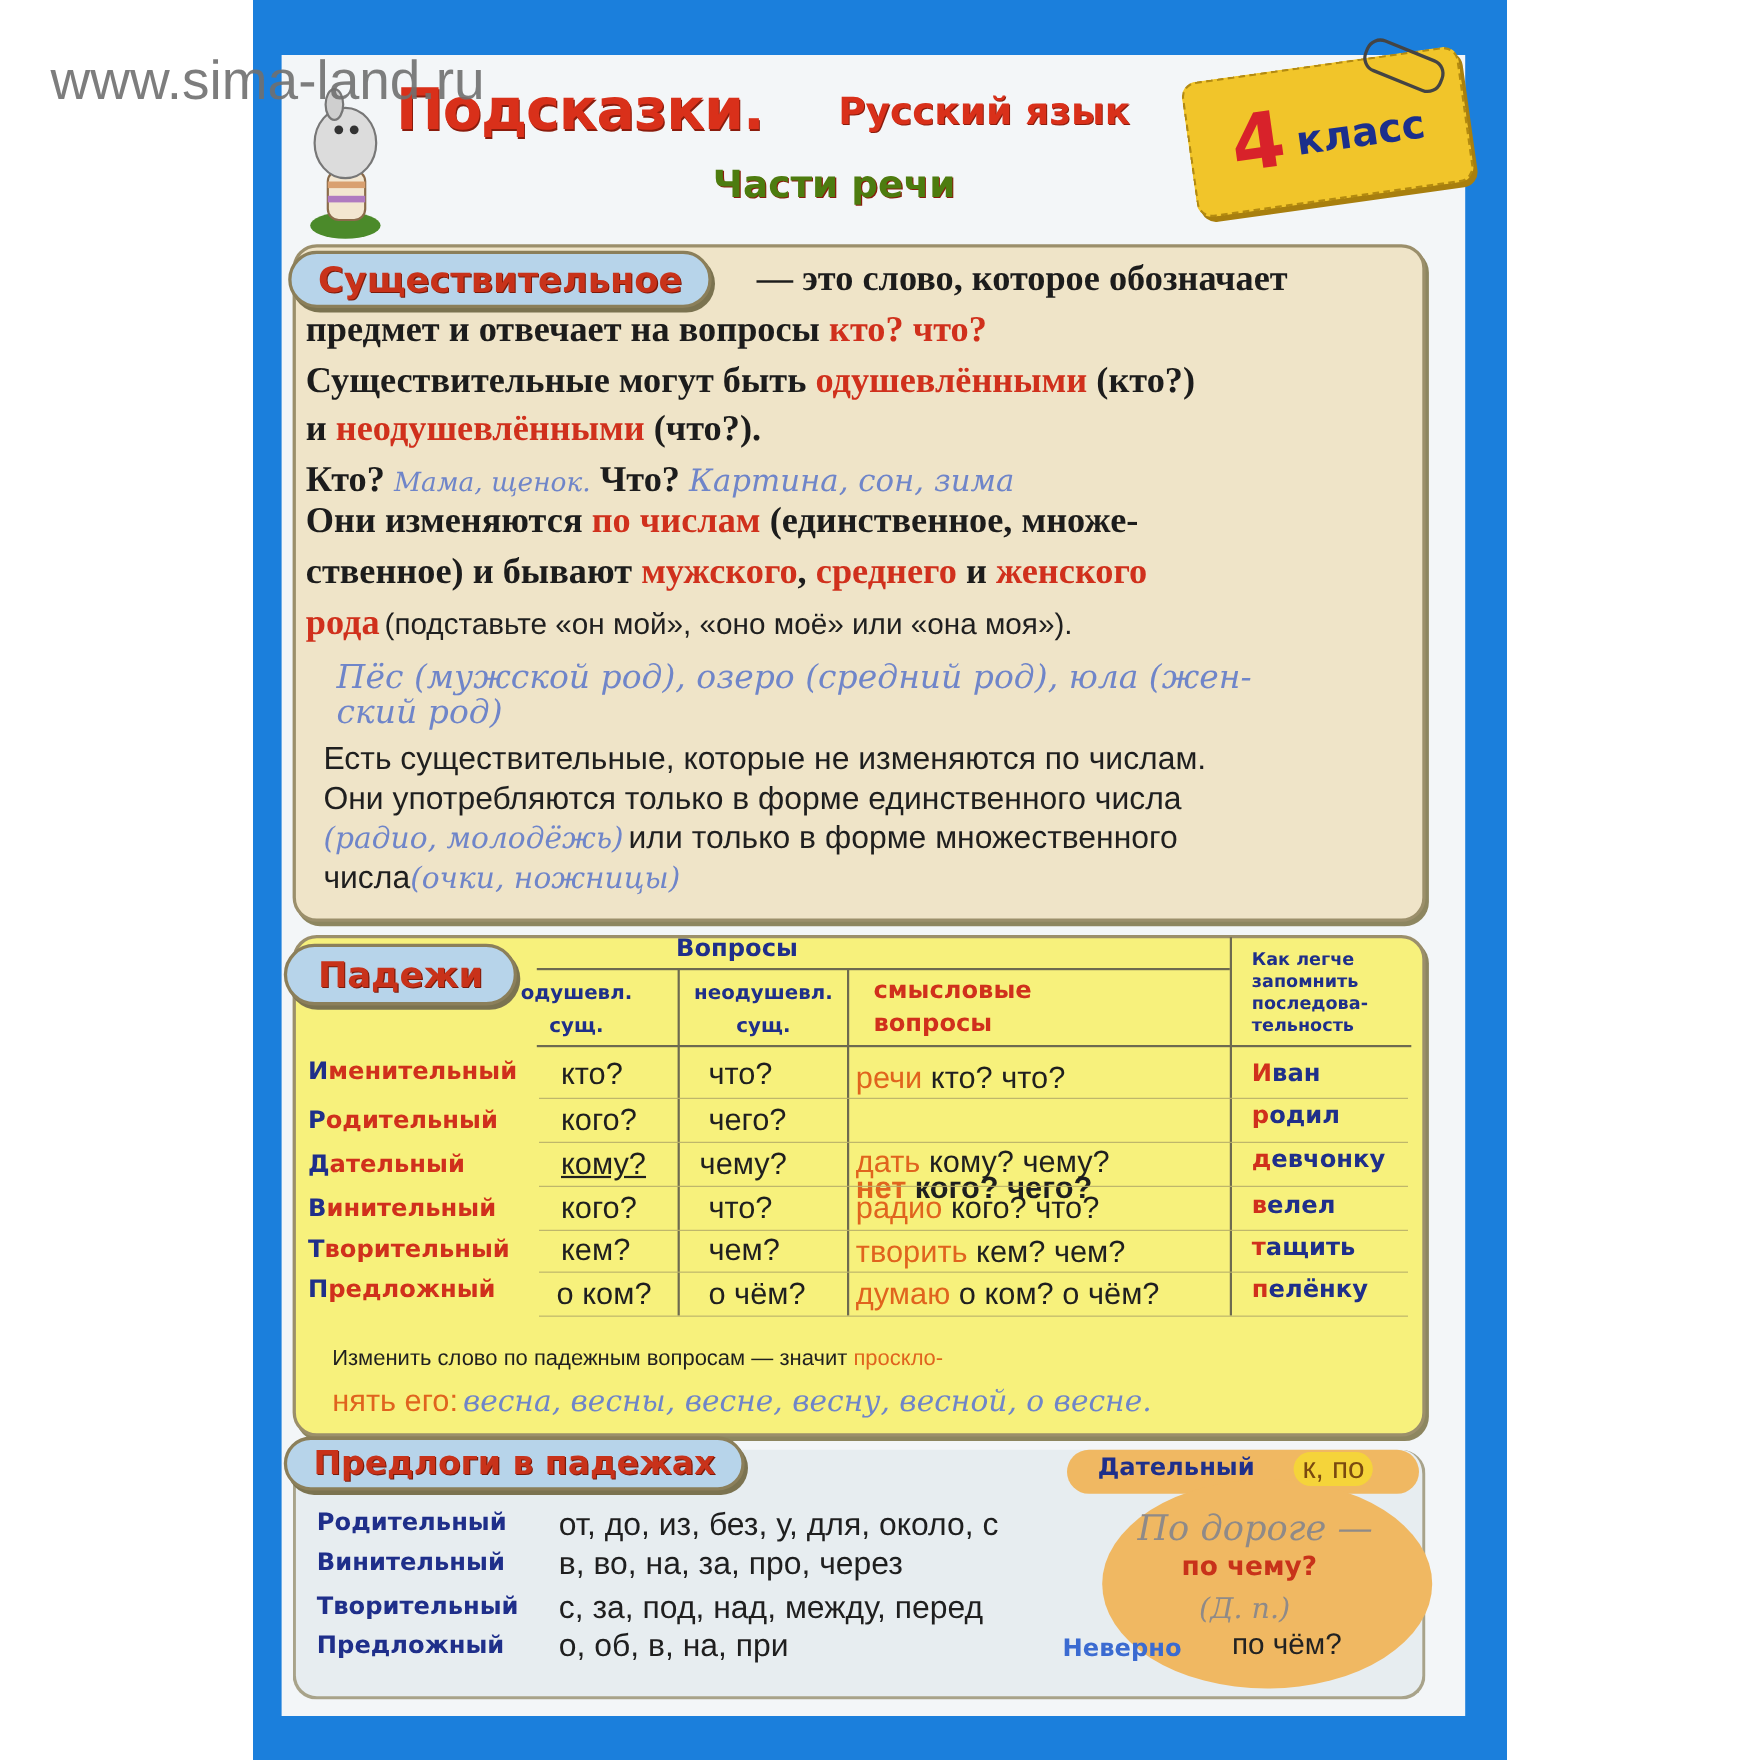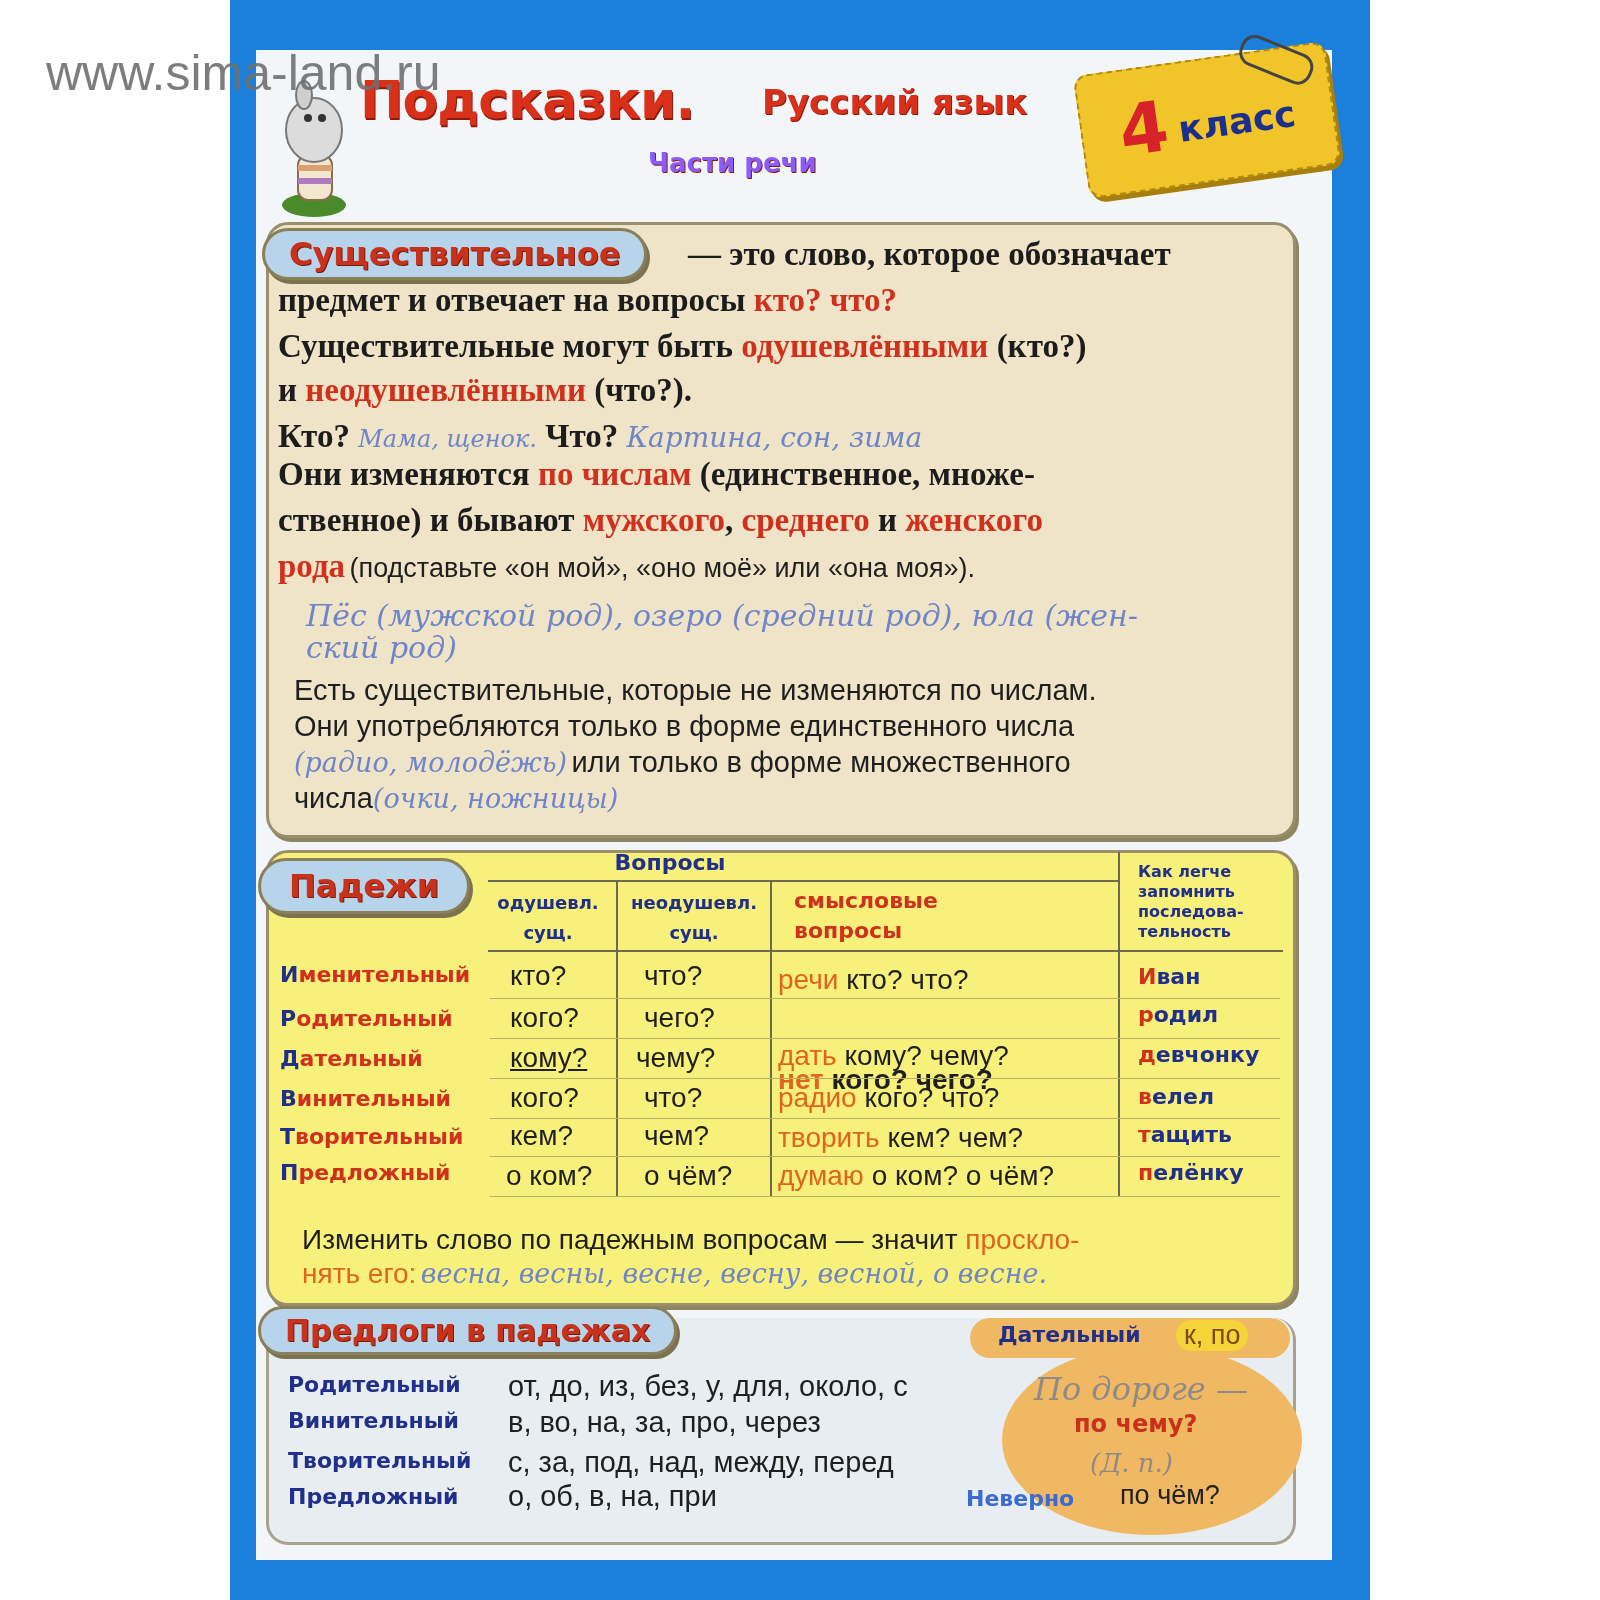"Части речи" .title-topic { color: #8b5cf6 -> #4d7c0f; font-size: 26px -> 34px }
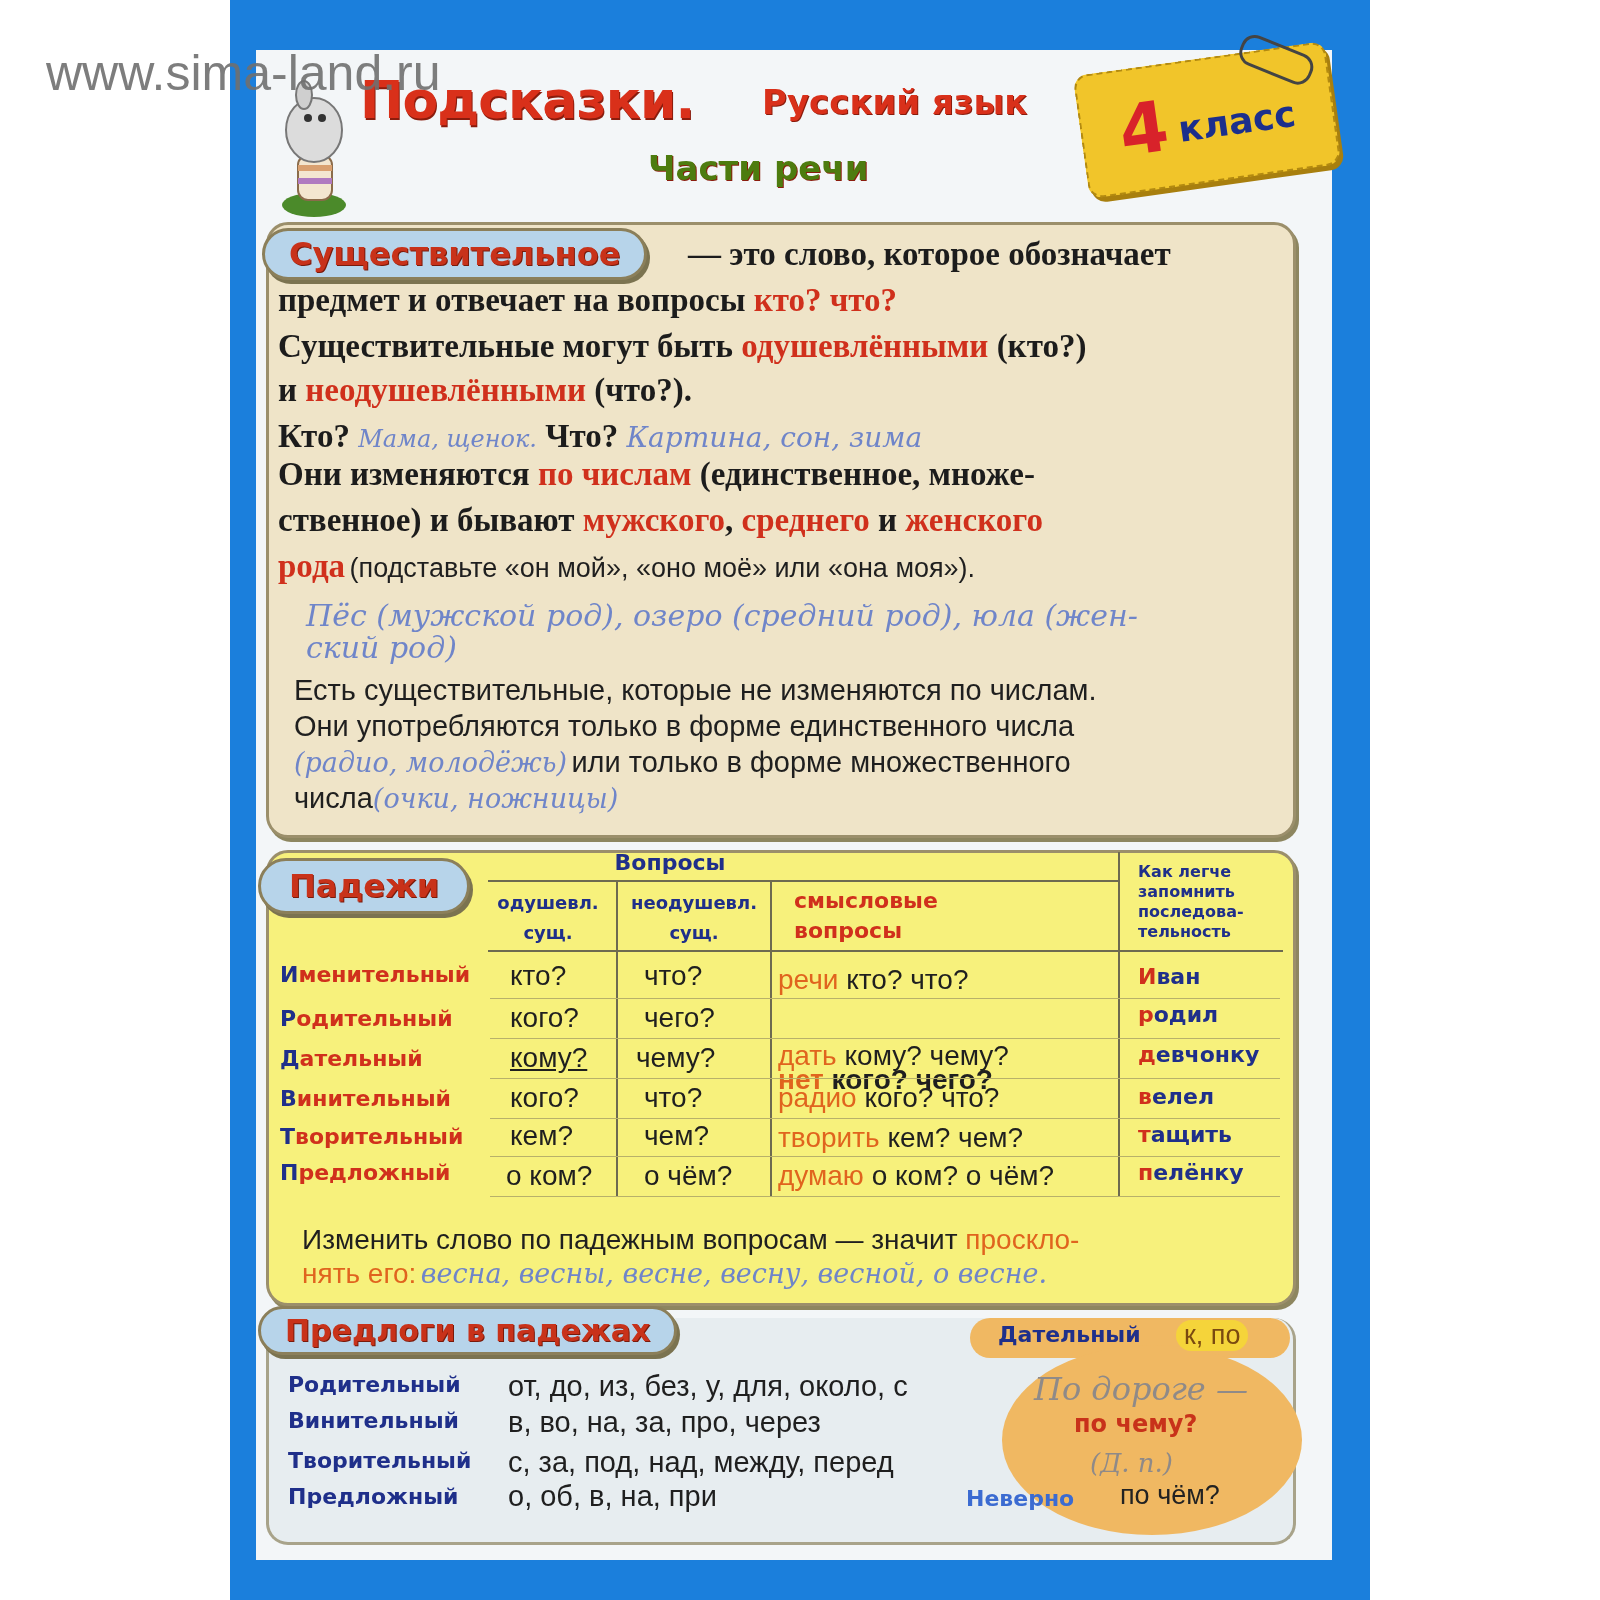"одушевл." div.th { left: 484px -> 460px }
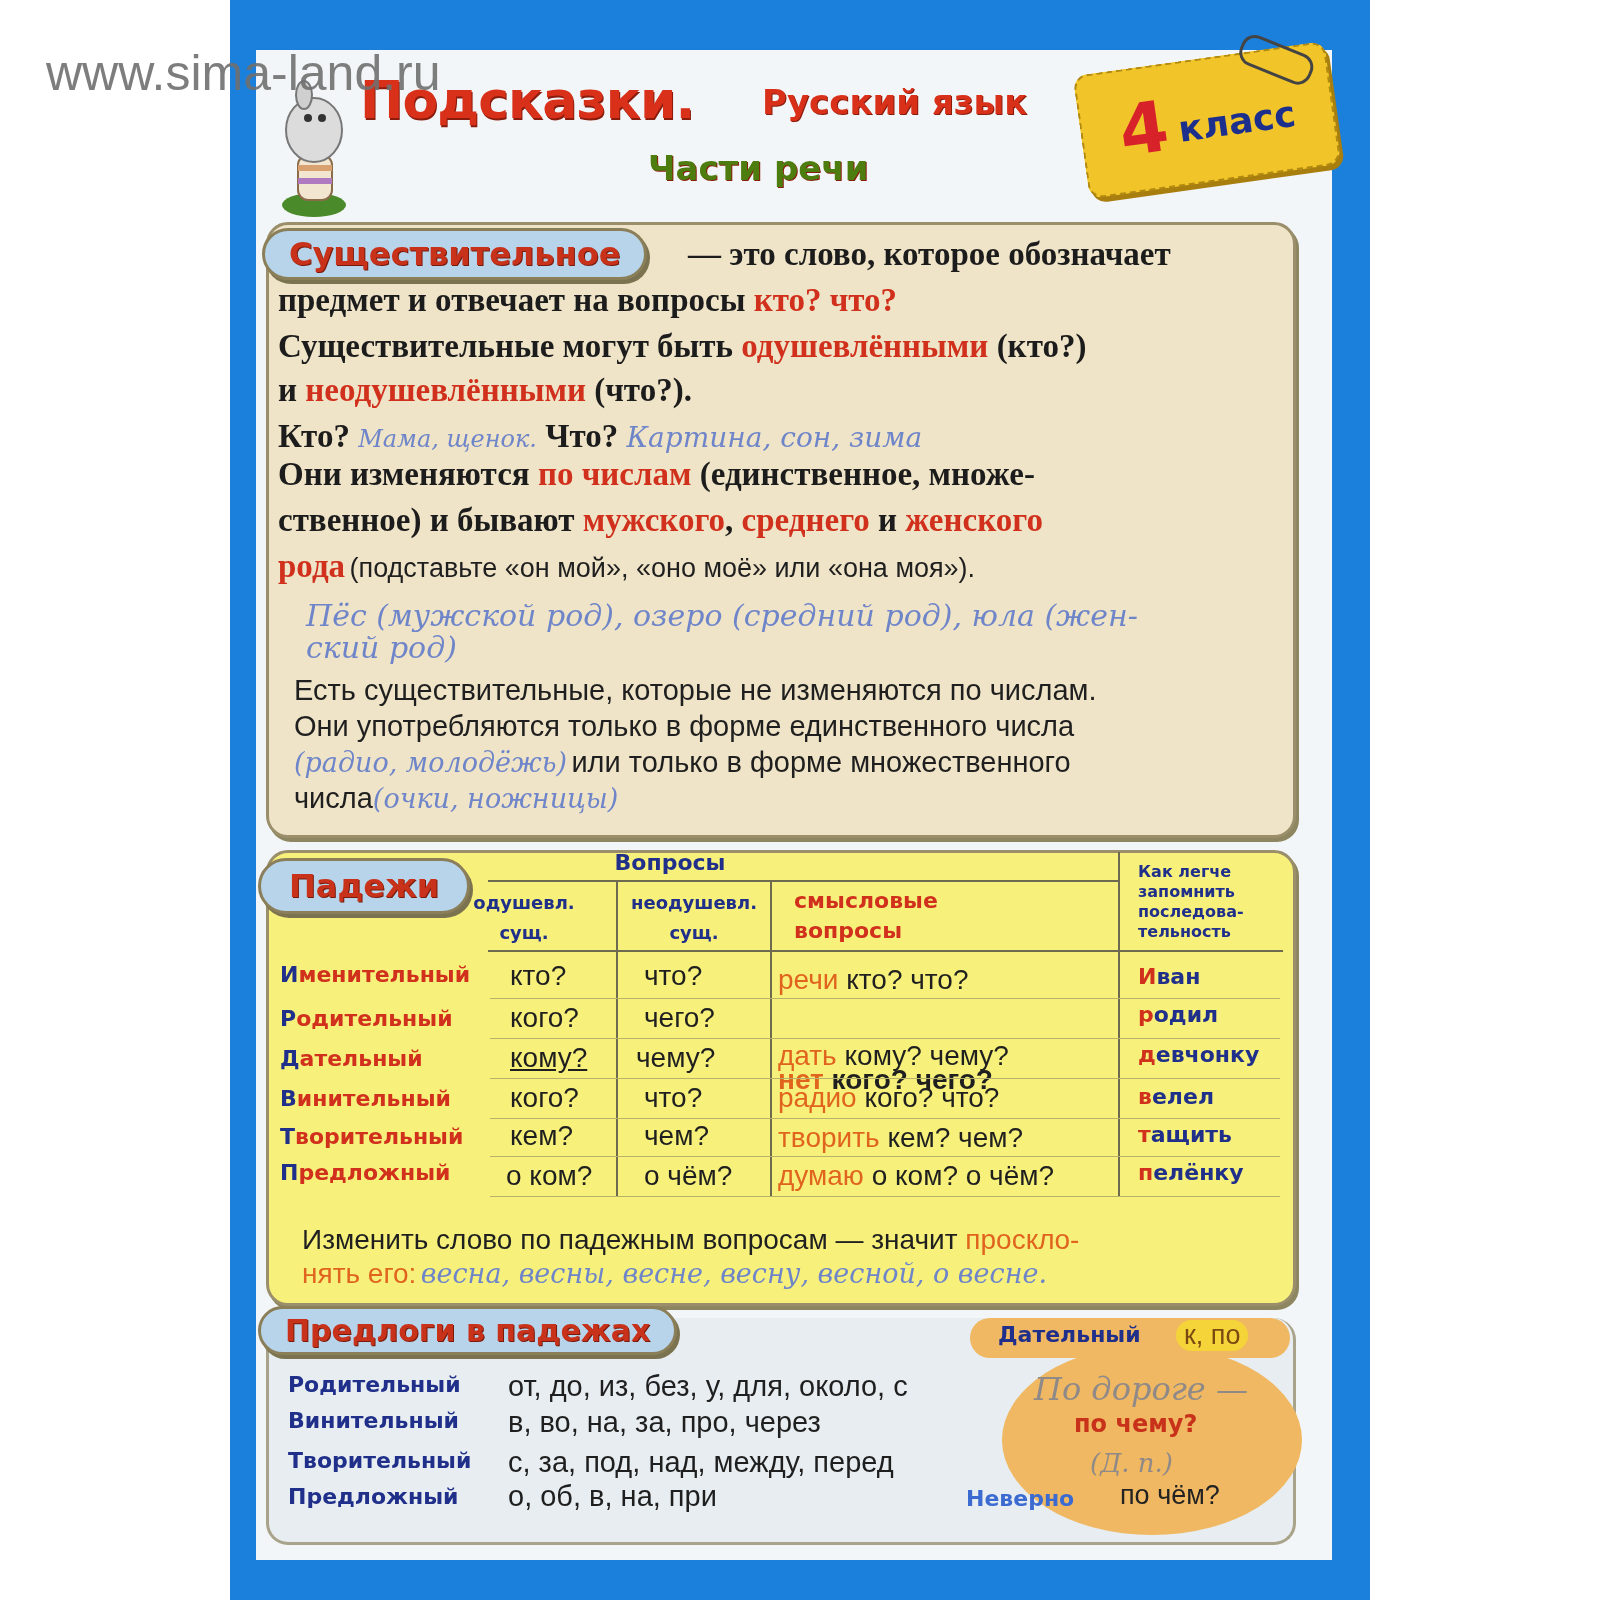"Изменить слово по падежным вопросам" div.line { font-size: 28px -> 20px }
